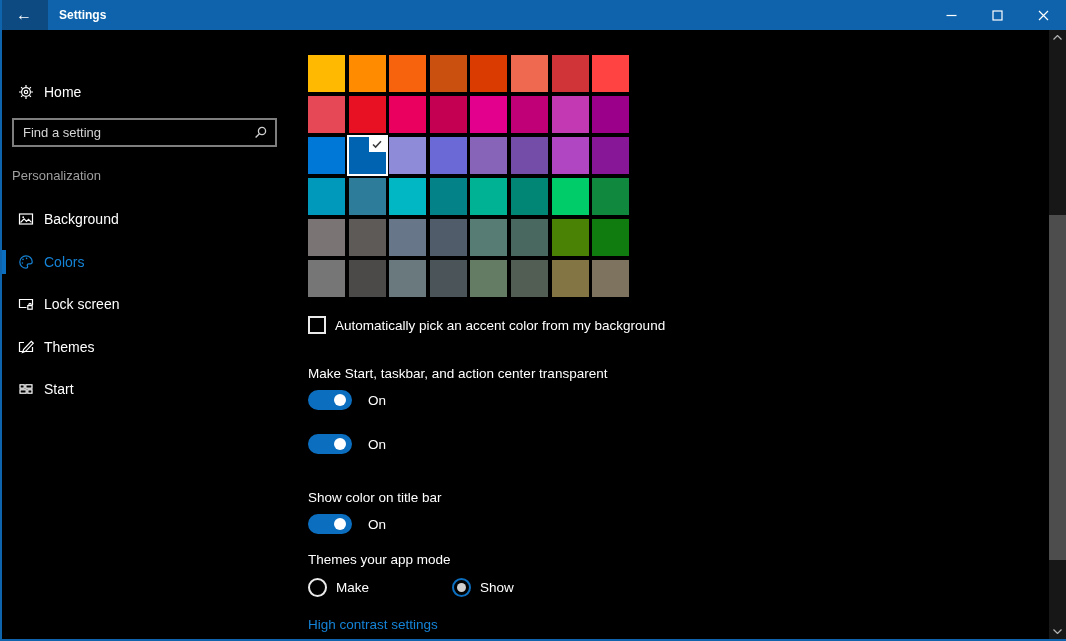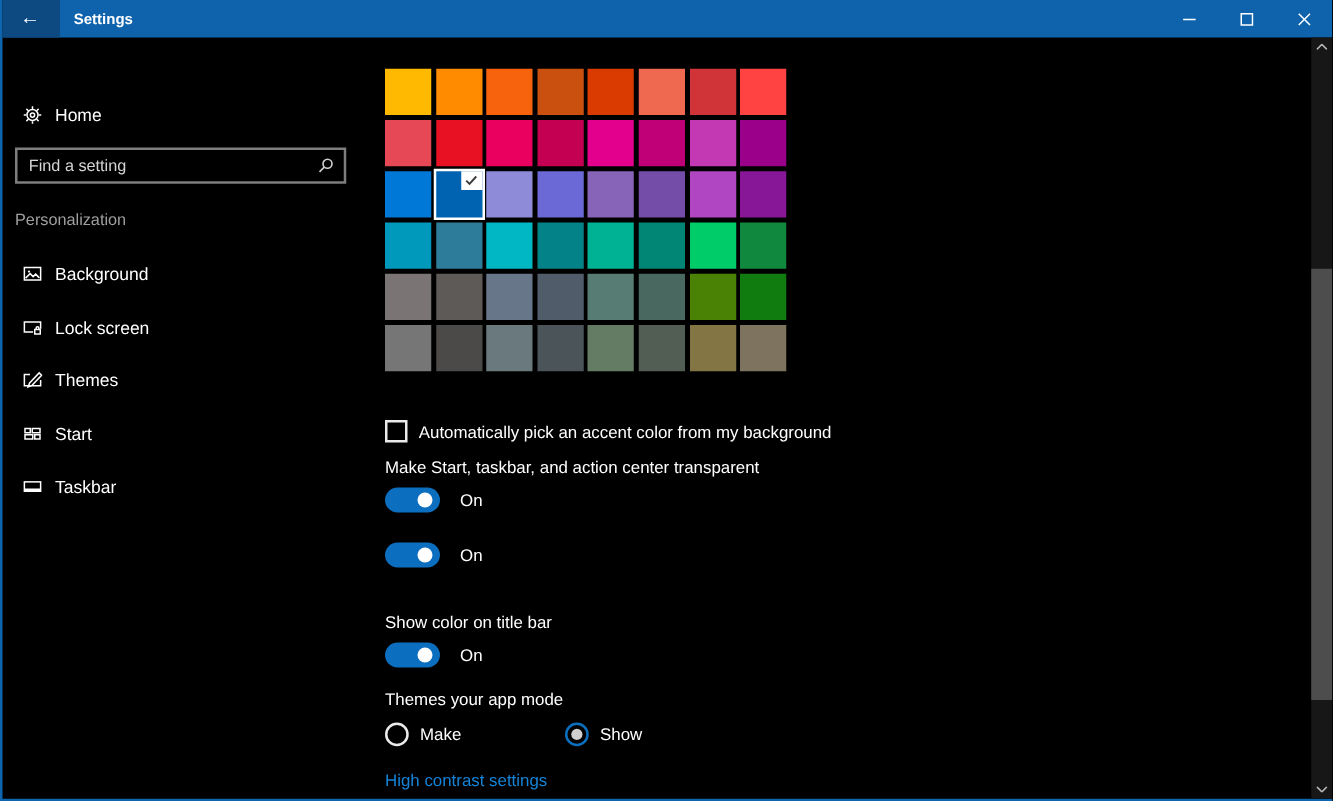"Colors" div.nav-item { html: none -> <div> <span> <svg> <path></path> <circle></circle> <circle></circle> <circle></circle> </svg> </span> <span>Colors</span> </div> }
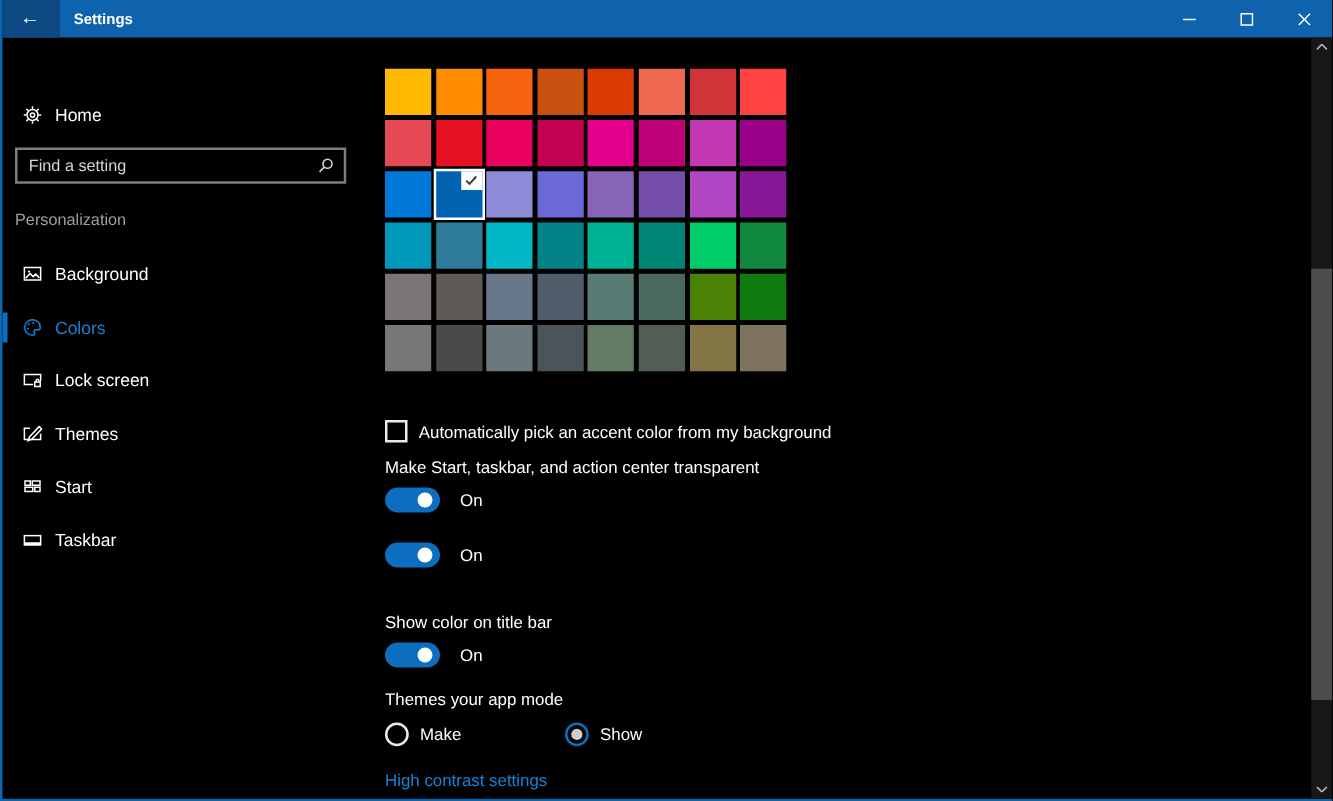"Automatically pick an accent color" .checkbox-row { margin-top: 20px -> none }
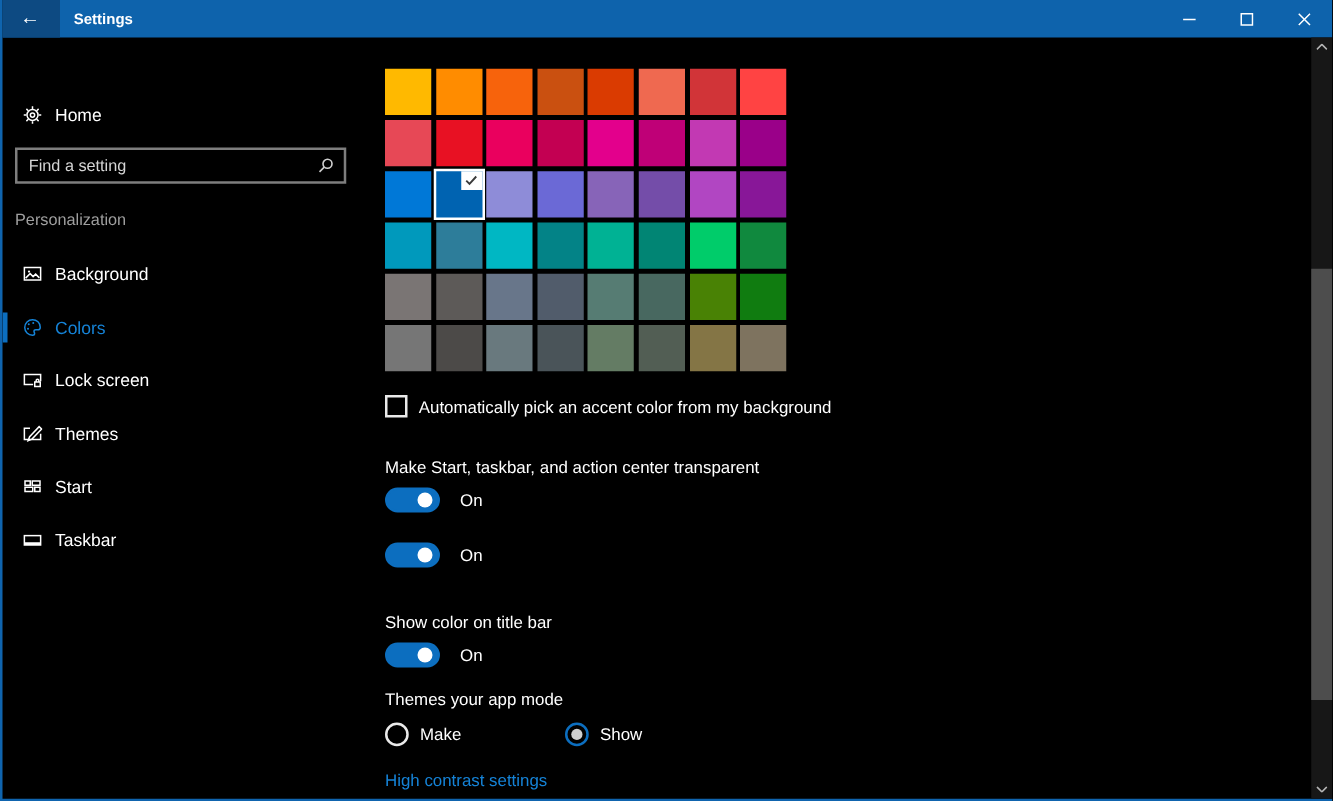"Taskbar" div.nav-item { html: <div> <span> <svg> <rect></rect> <rect></rect> </svg> </span> <span>Taskbar</span> </div> -> none }
